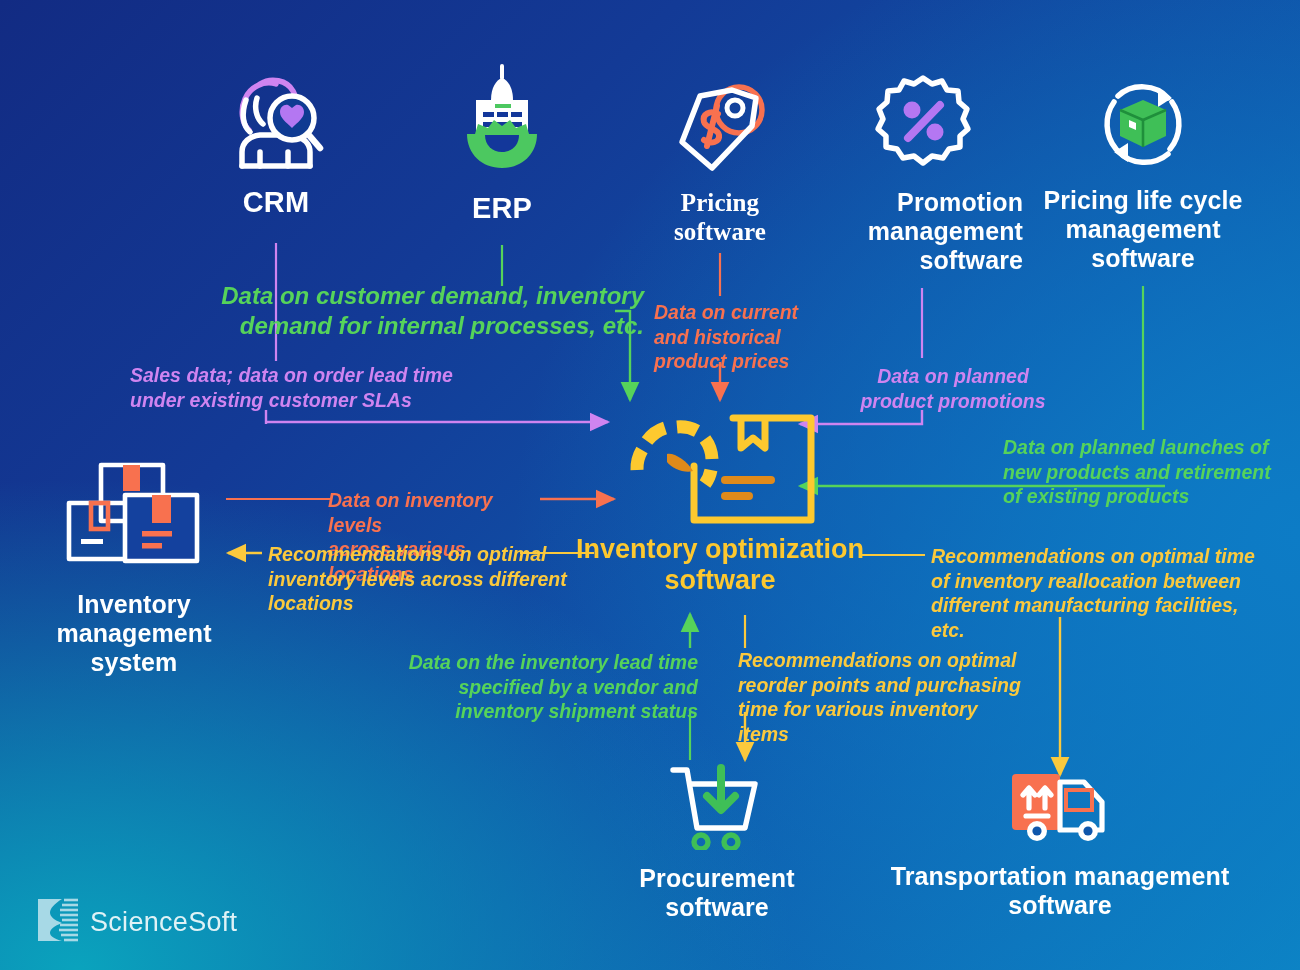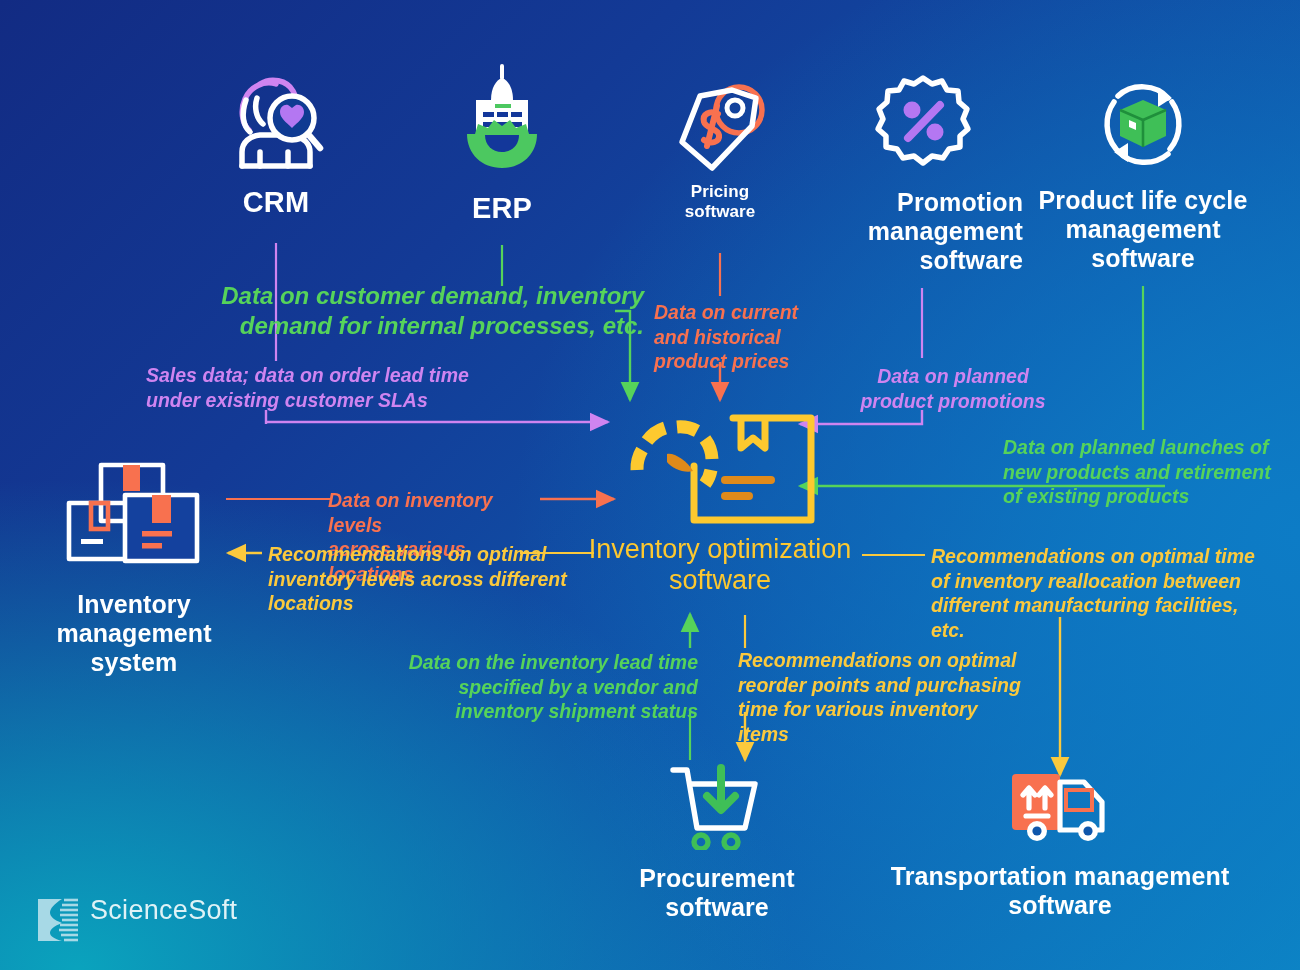"Pricing" div.lbl { font-family: none -> Liberation Serif, serif; font-size: 17px -> 25px; margin-top: none -> 6px }
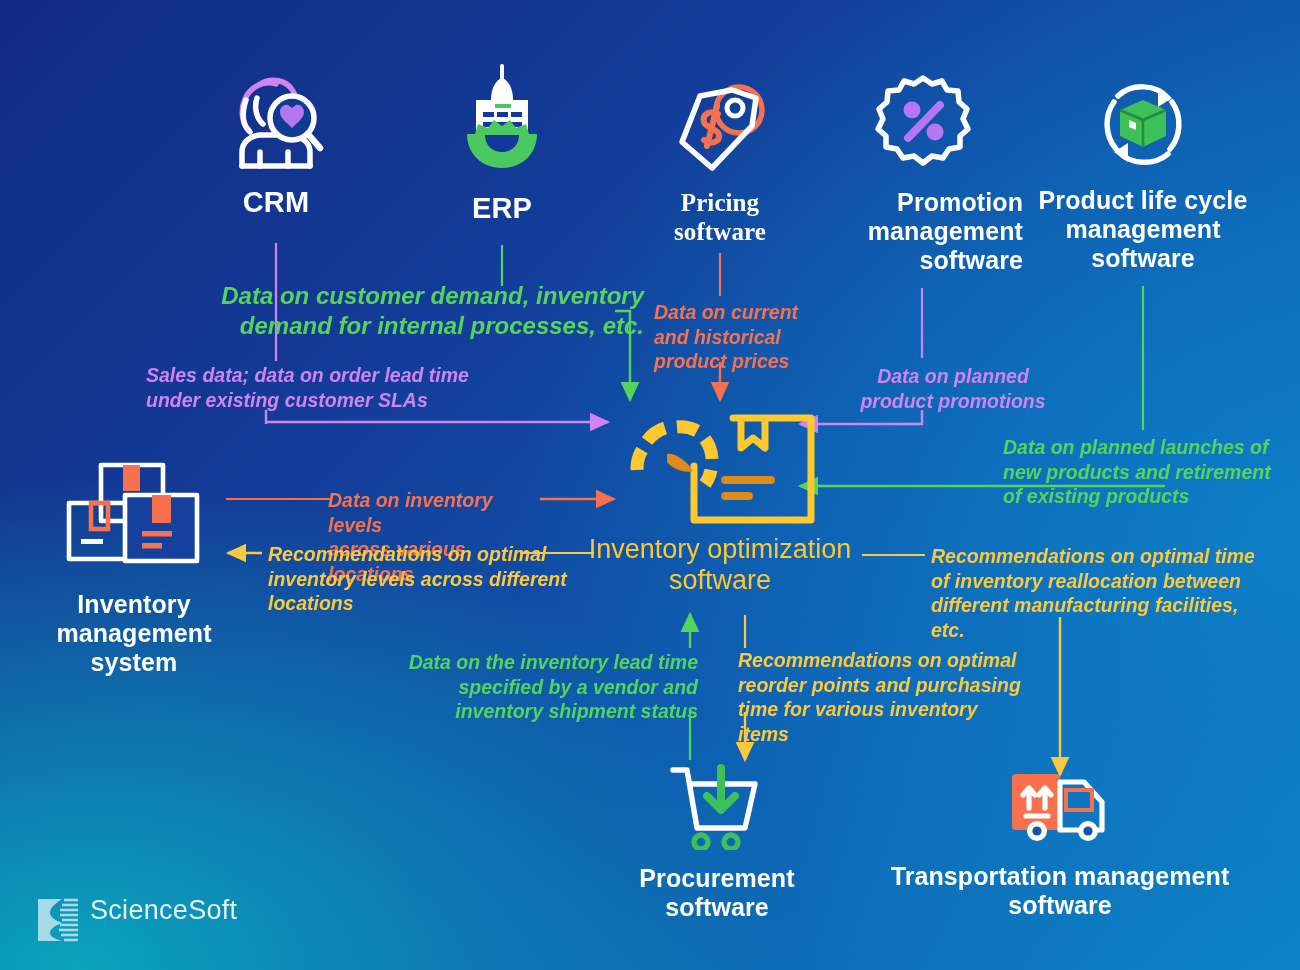"Product life cycle" div.lbl { text: Product -> Pricing }
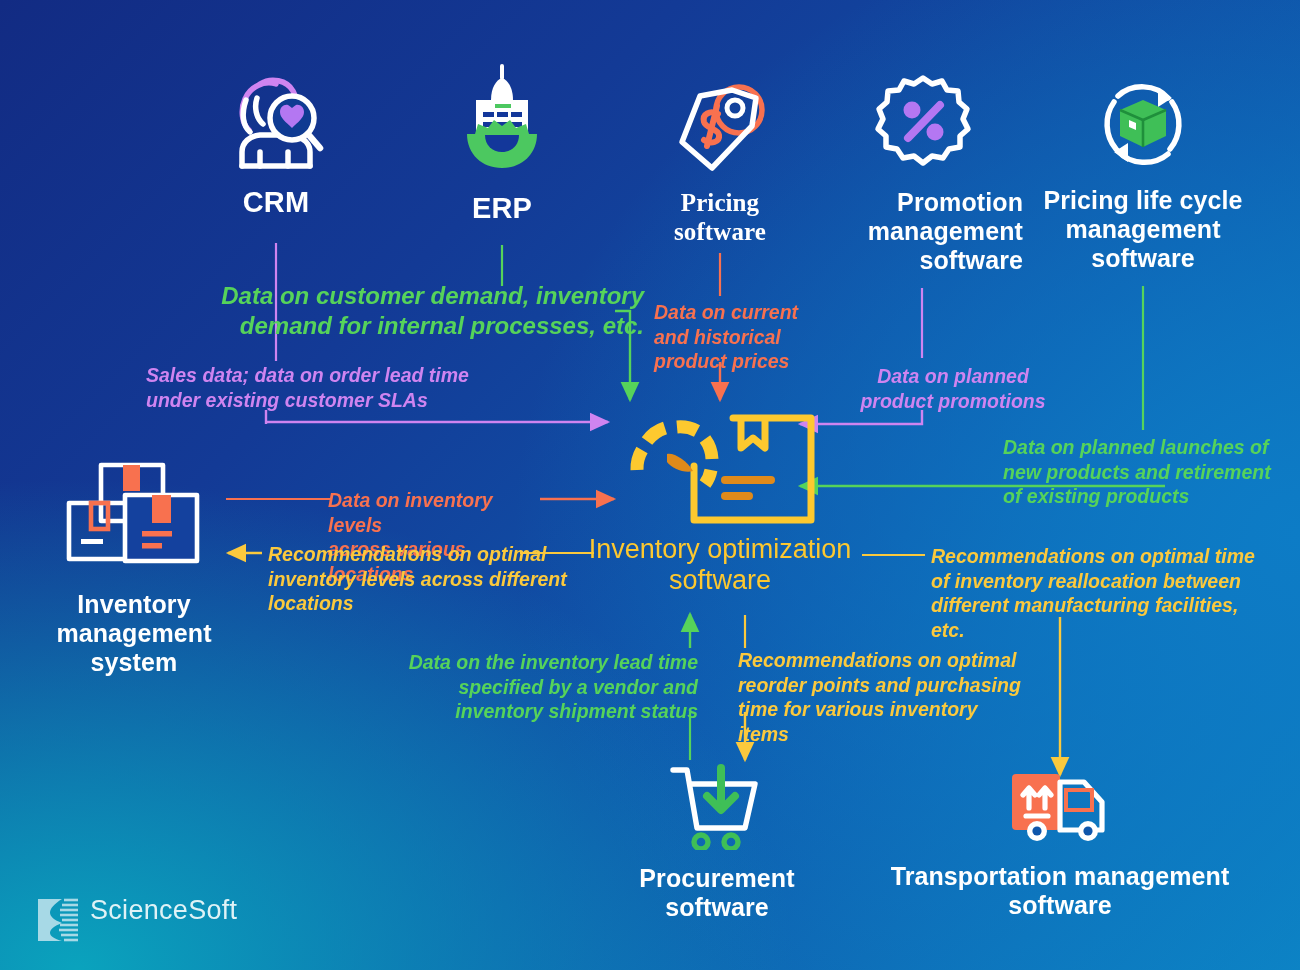"Sales data; data on order" div.ann { margin-left: 16px -> none }
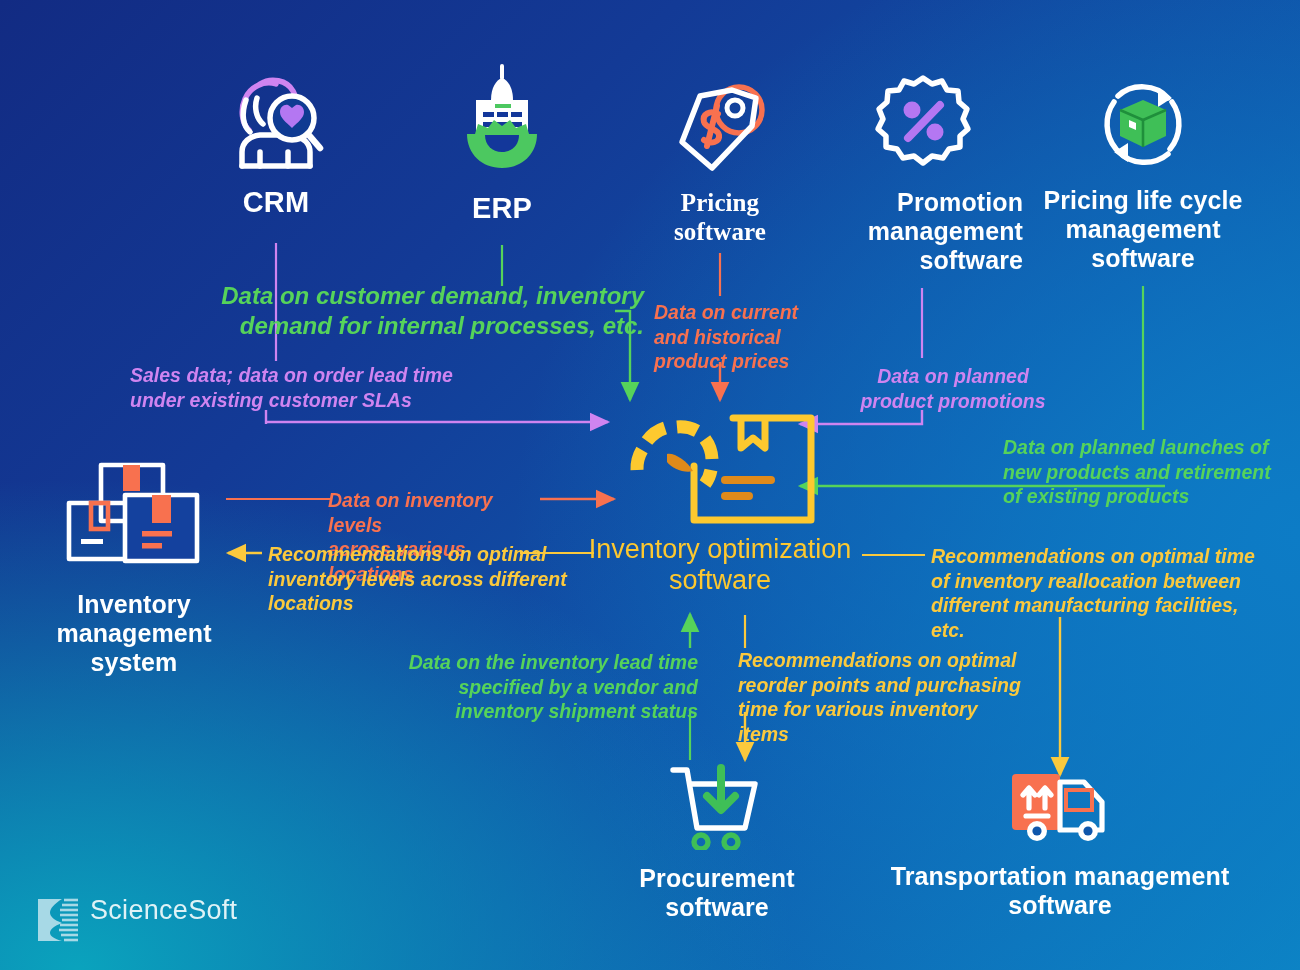"Inventory optimization" .centertitle { font-weight: normal -> bold }
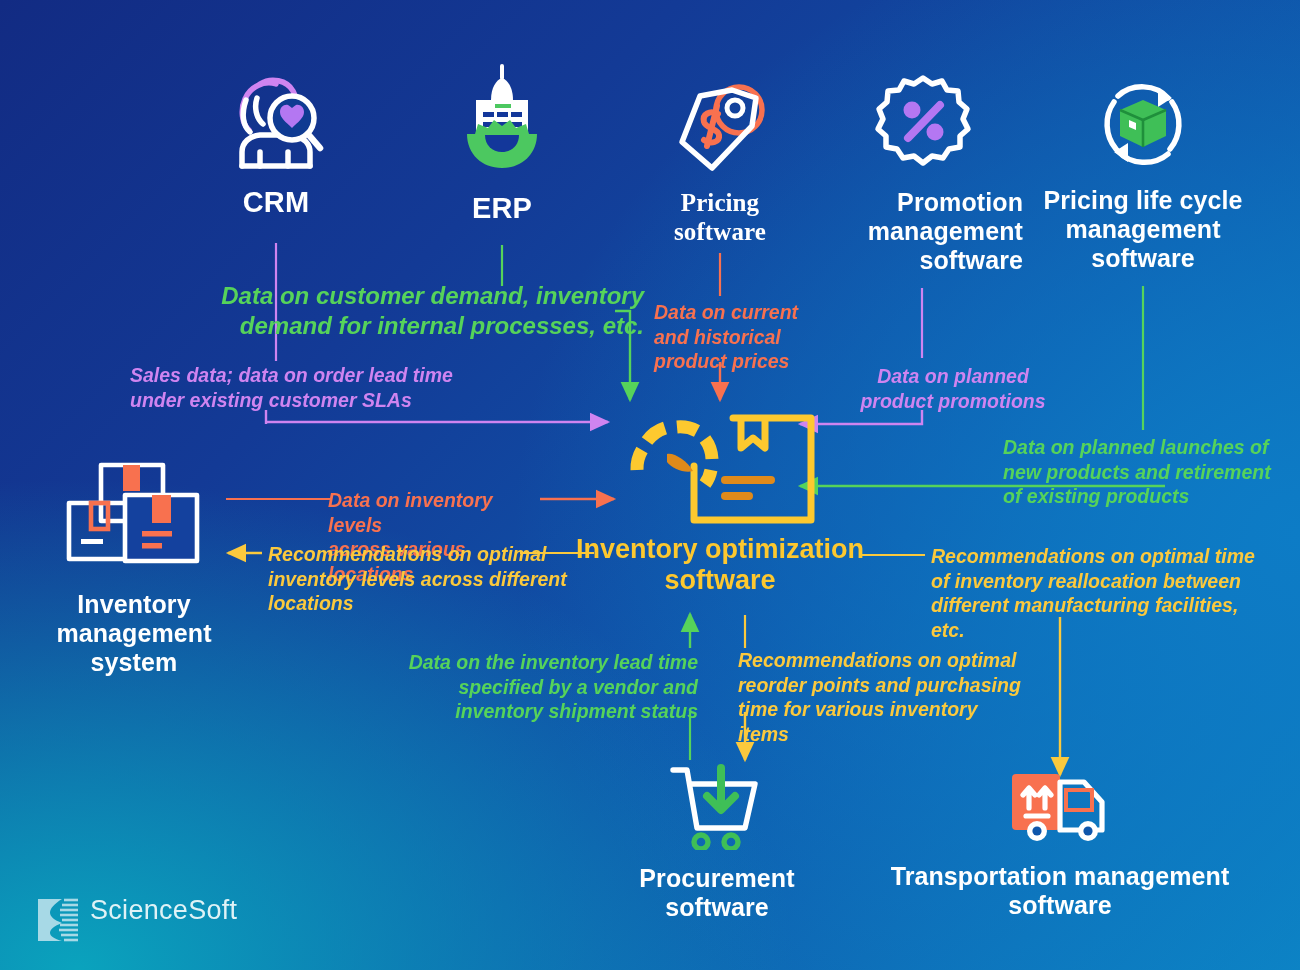"ScienceSoft" .logo { align-items: none -> center }
